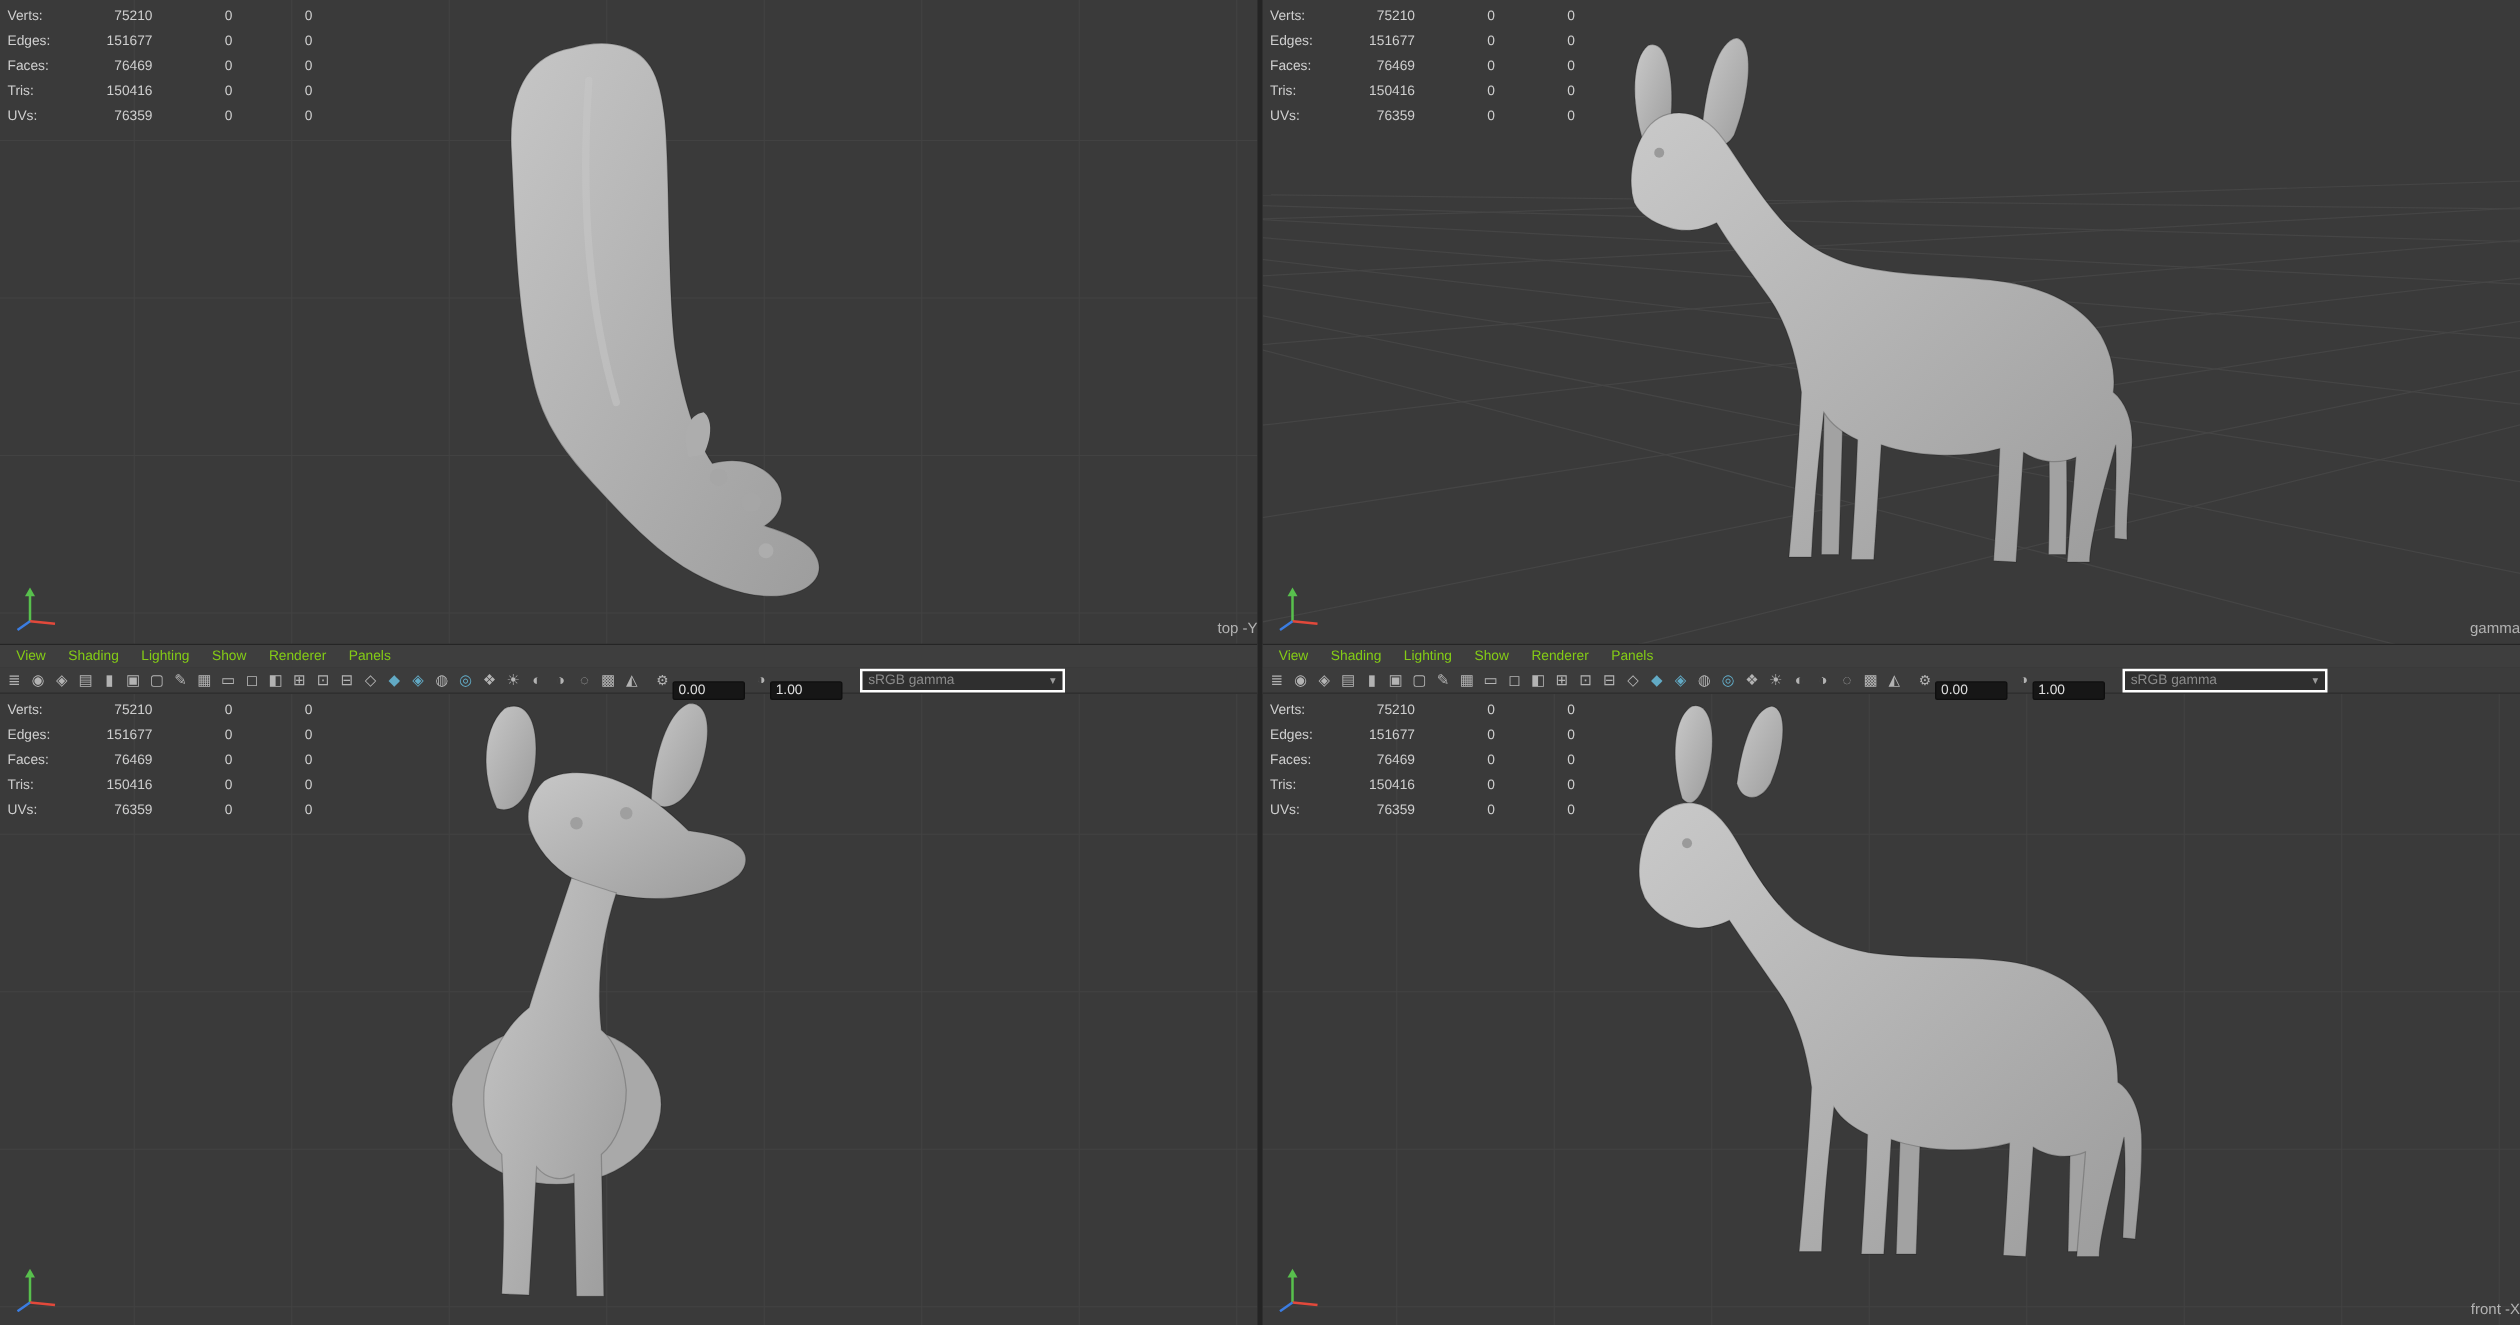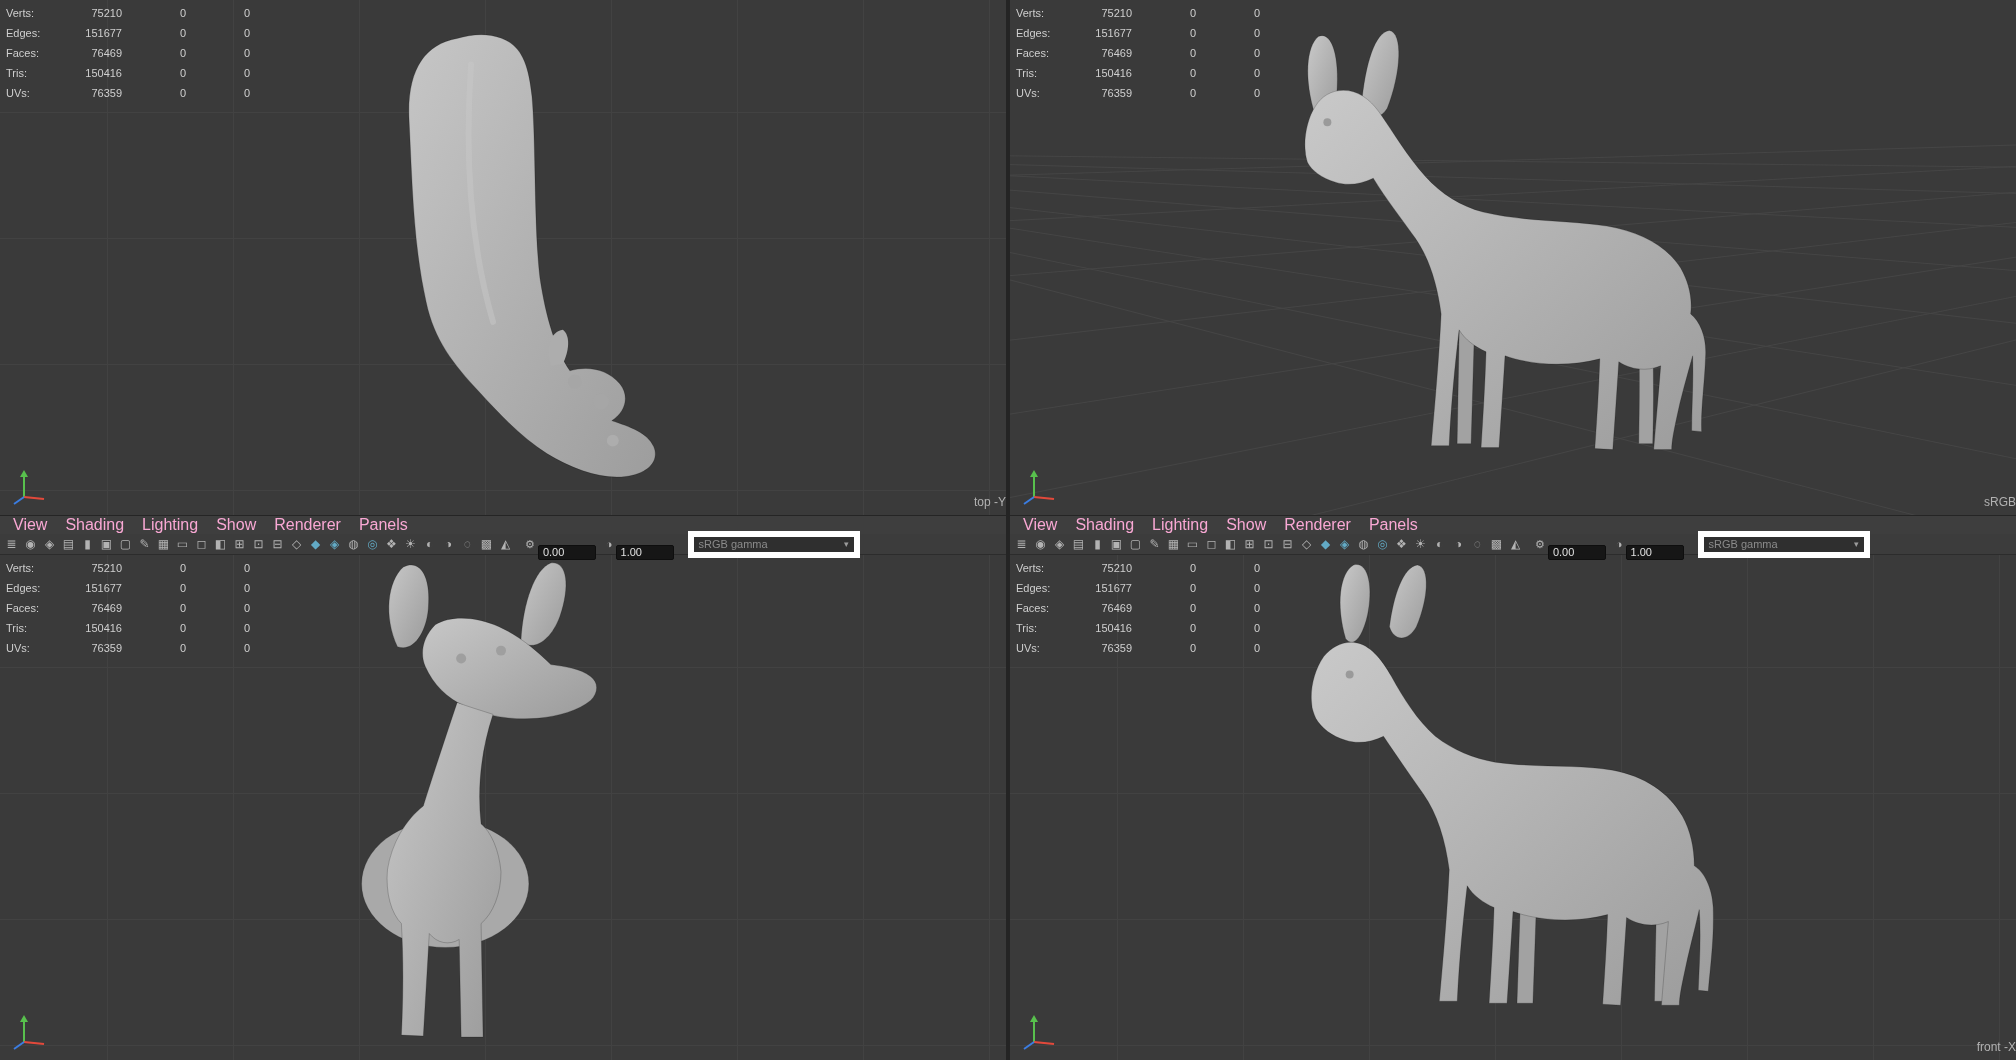"sRGB" div.view-label { text: sRGB -> gamma }
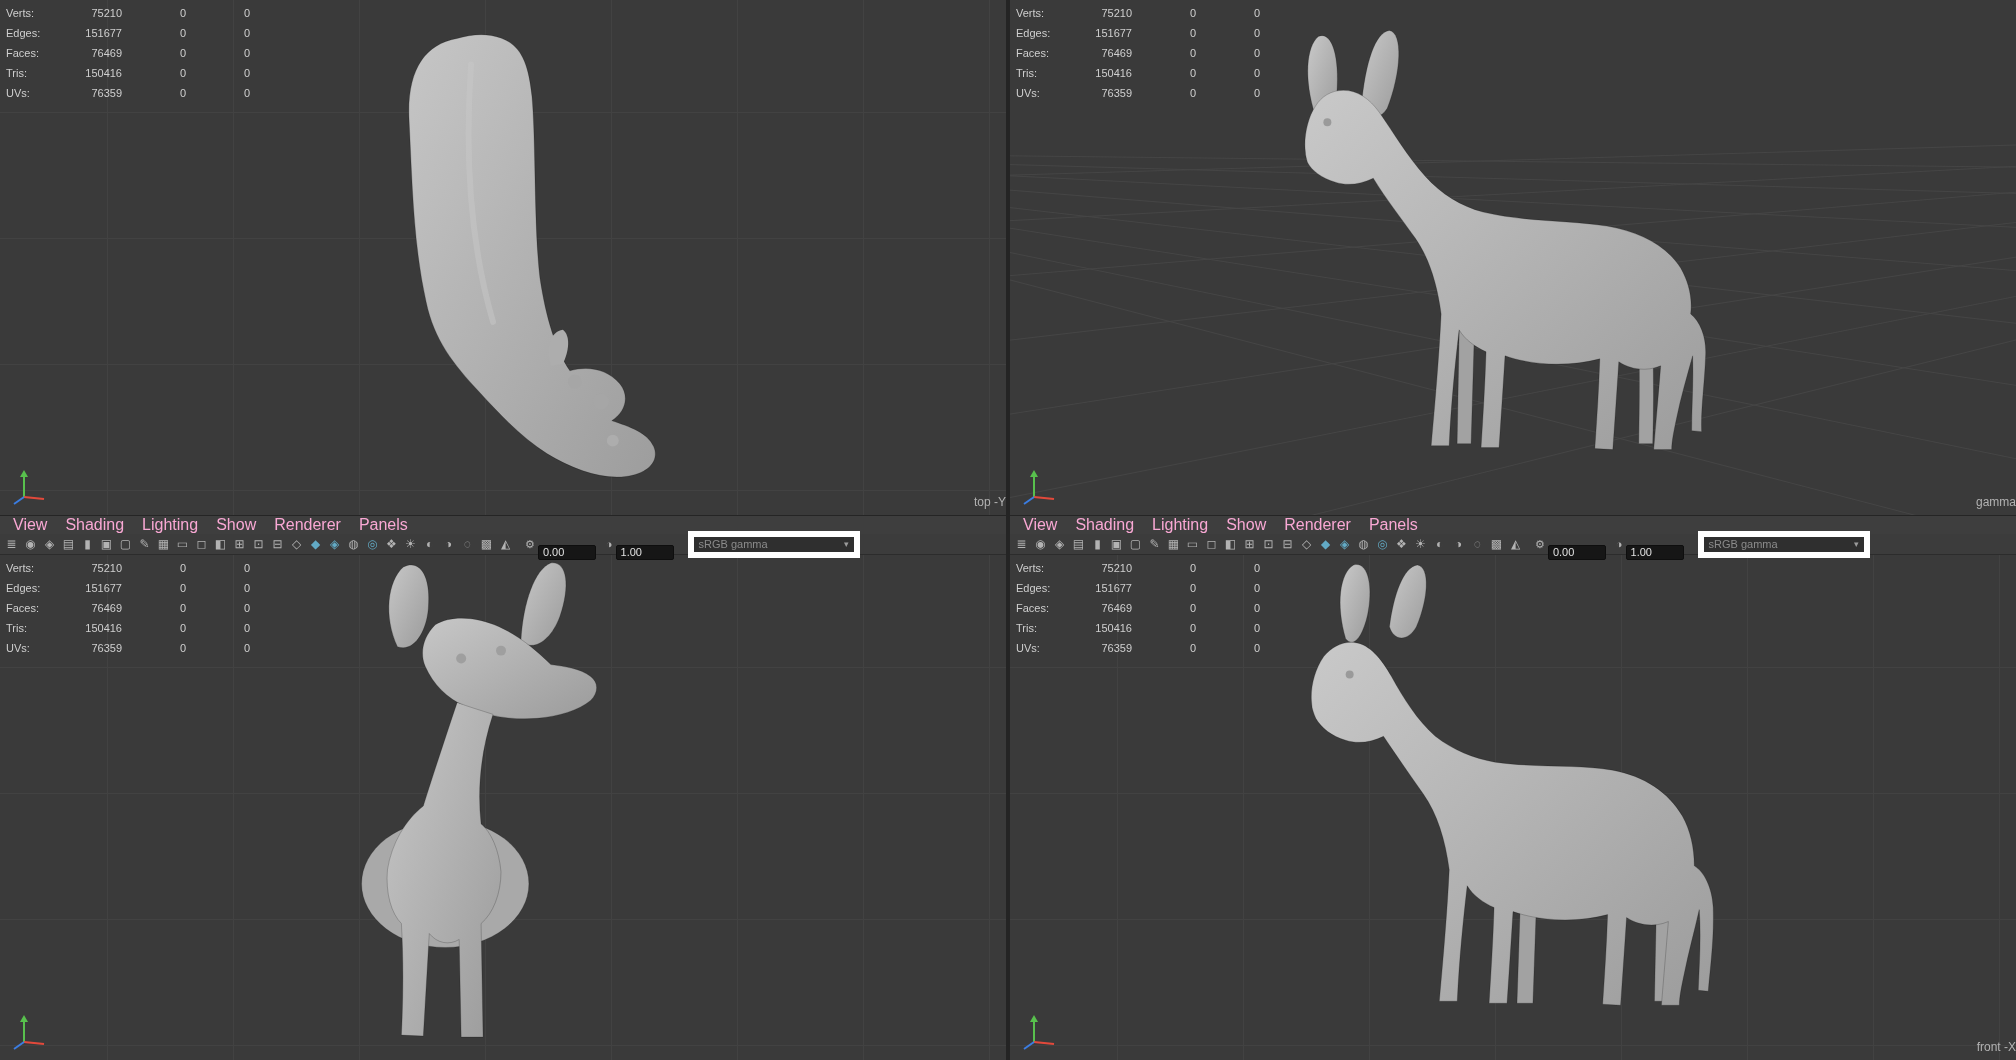"View" .pmenu-item { color: #f9a8d4 -> #84cc16; font-size: 16px -> 11px }
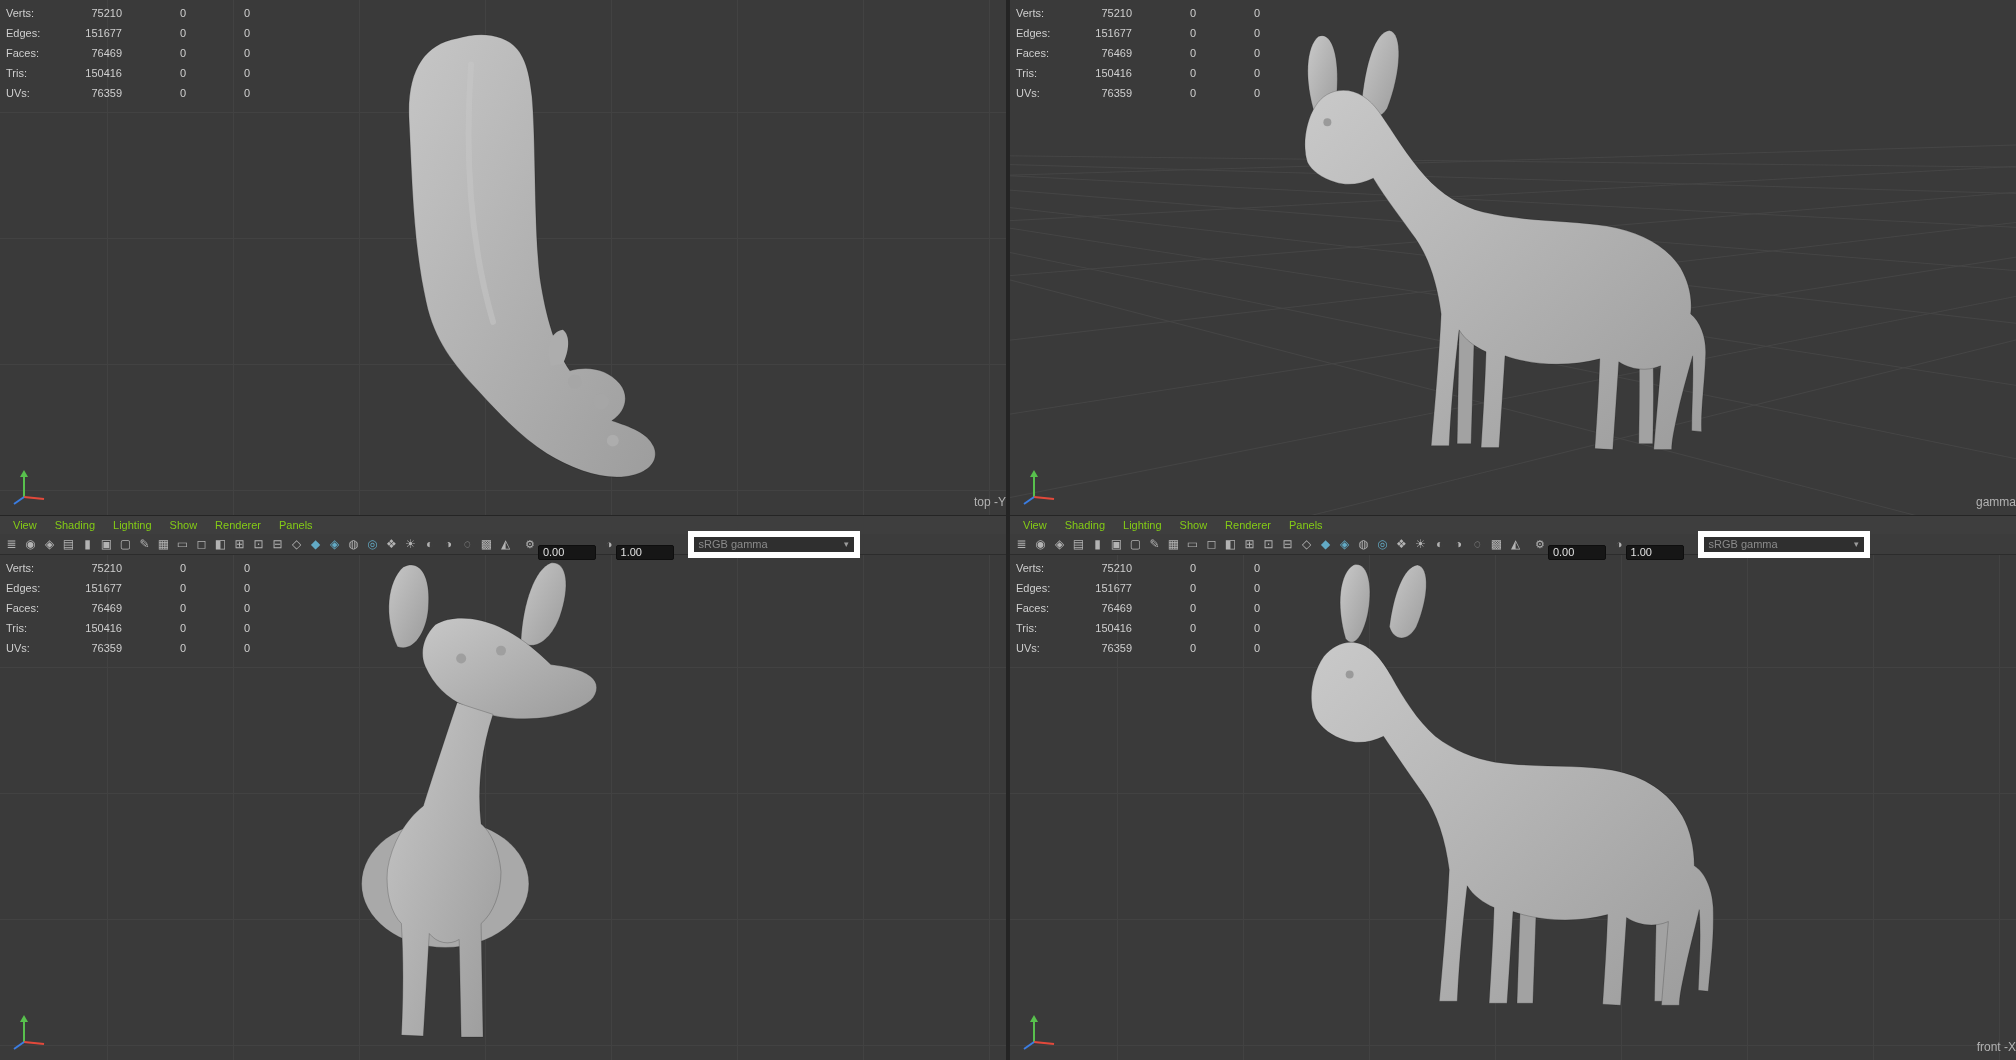"sRGB gamma" .vt-select { border: 6px solid #ffffff -> 2px solid #ffffff }
